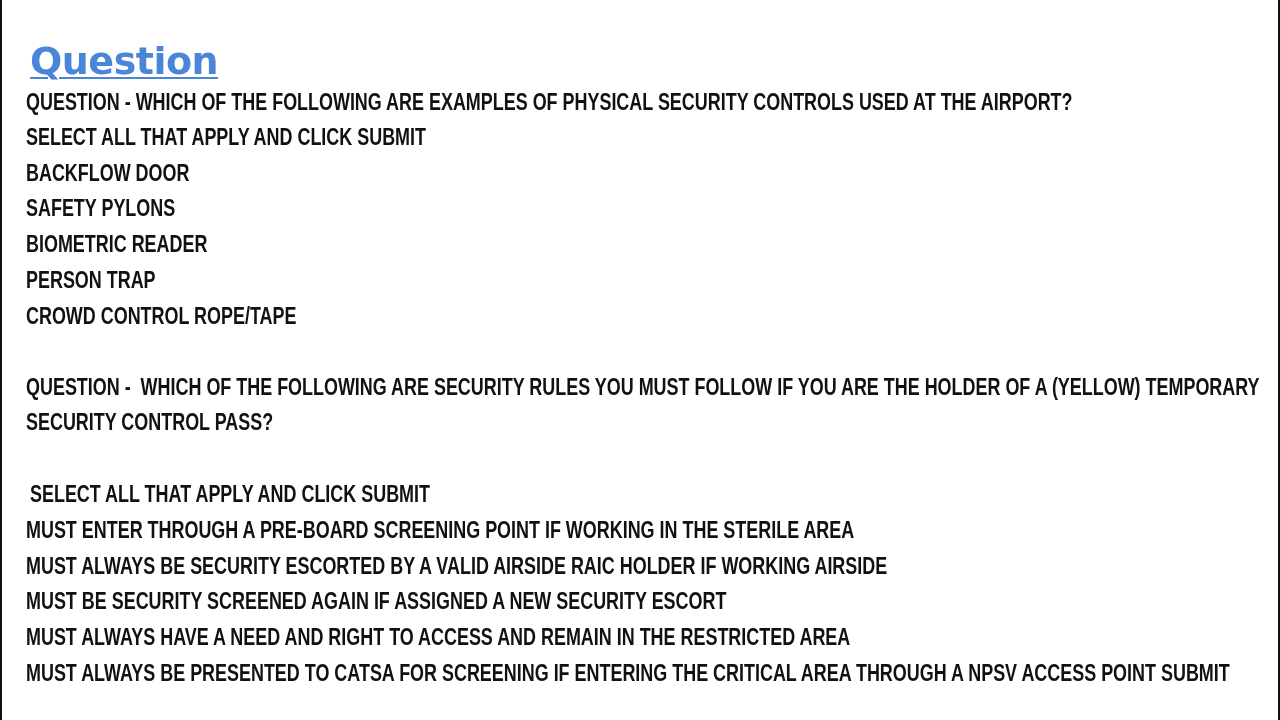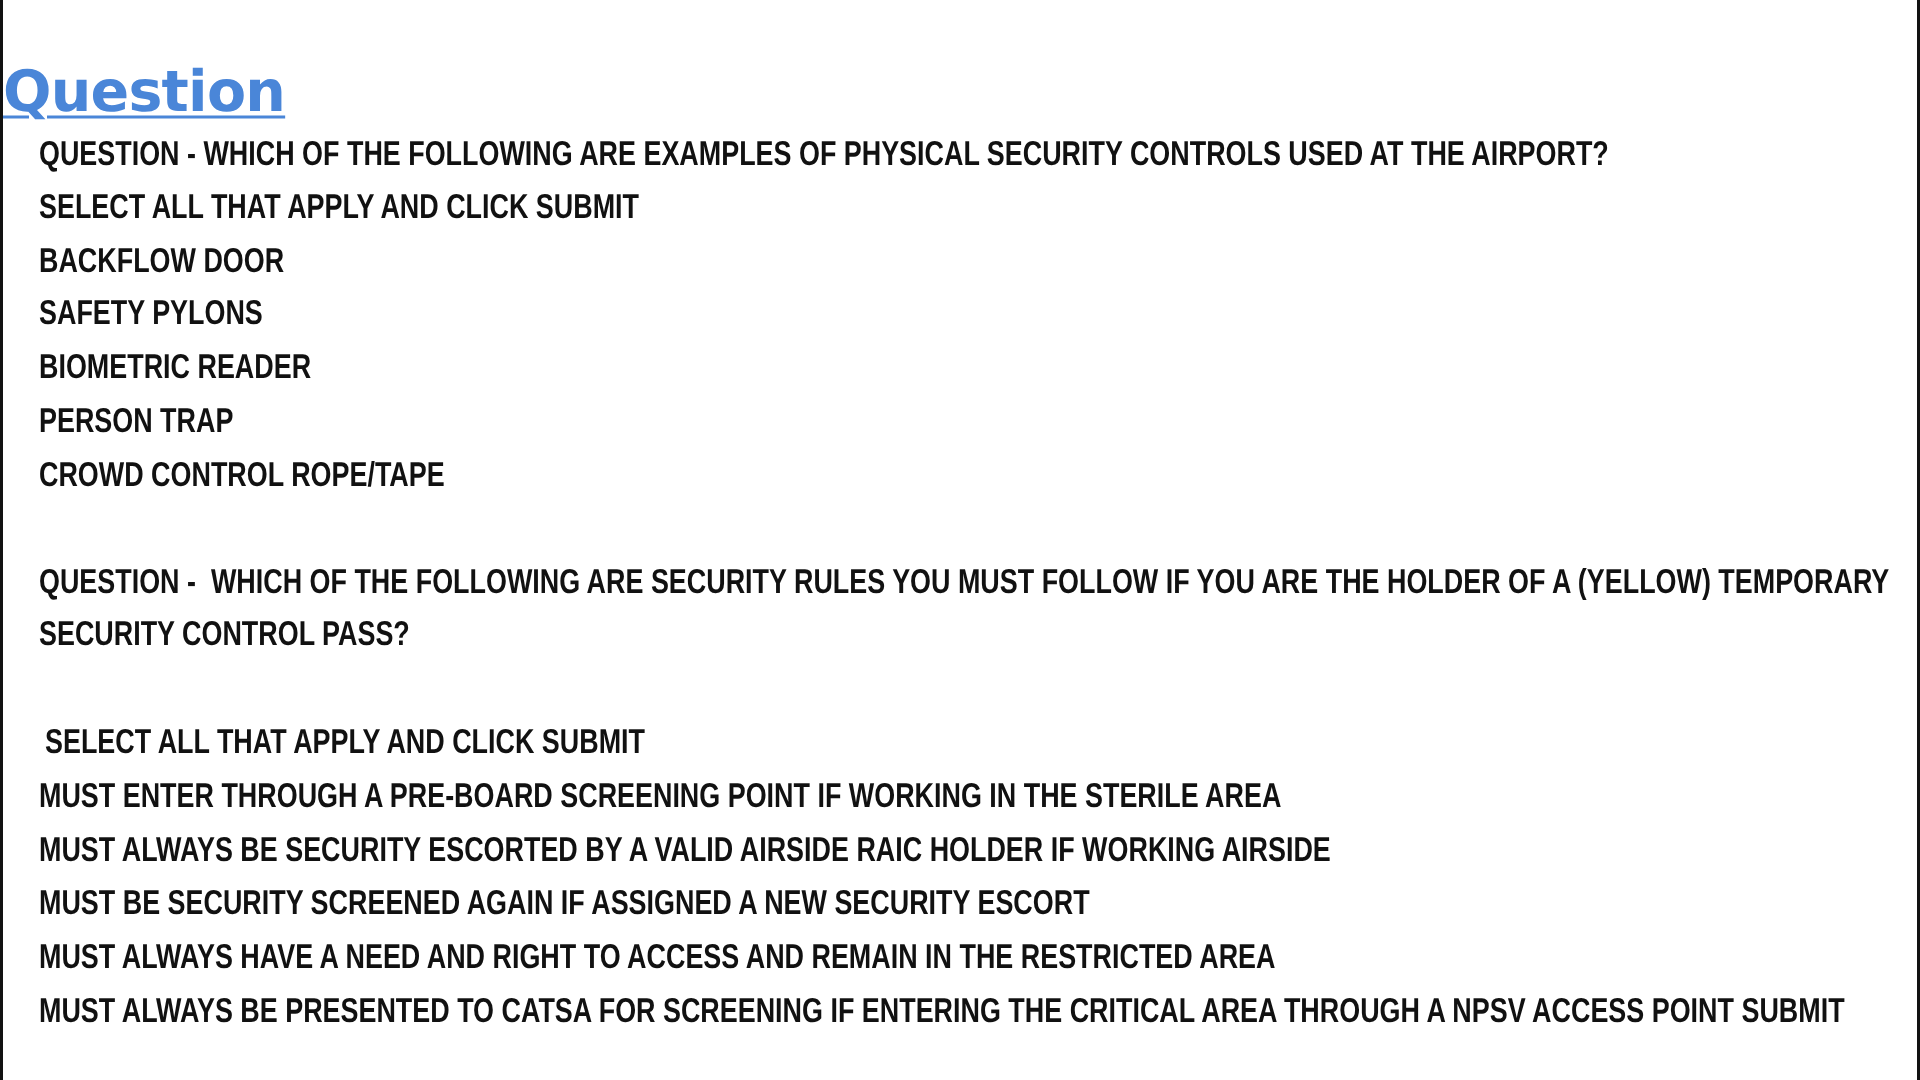"Question" .heading { padding-left: none -> 28px }
